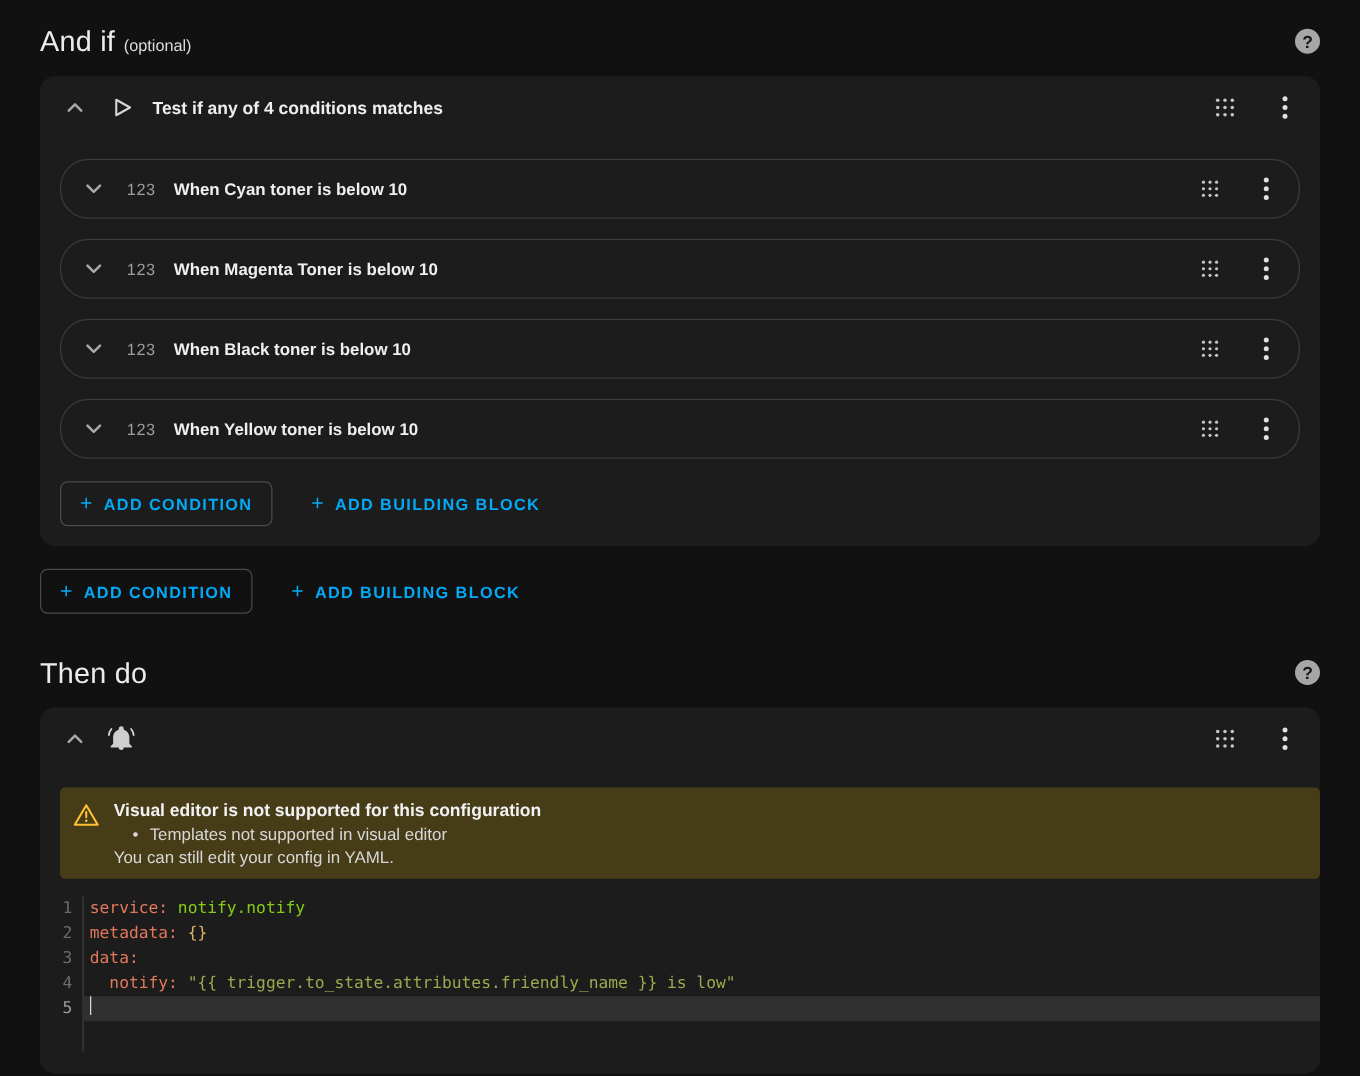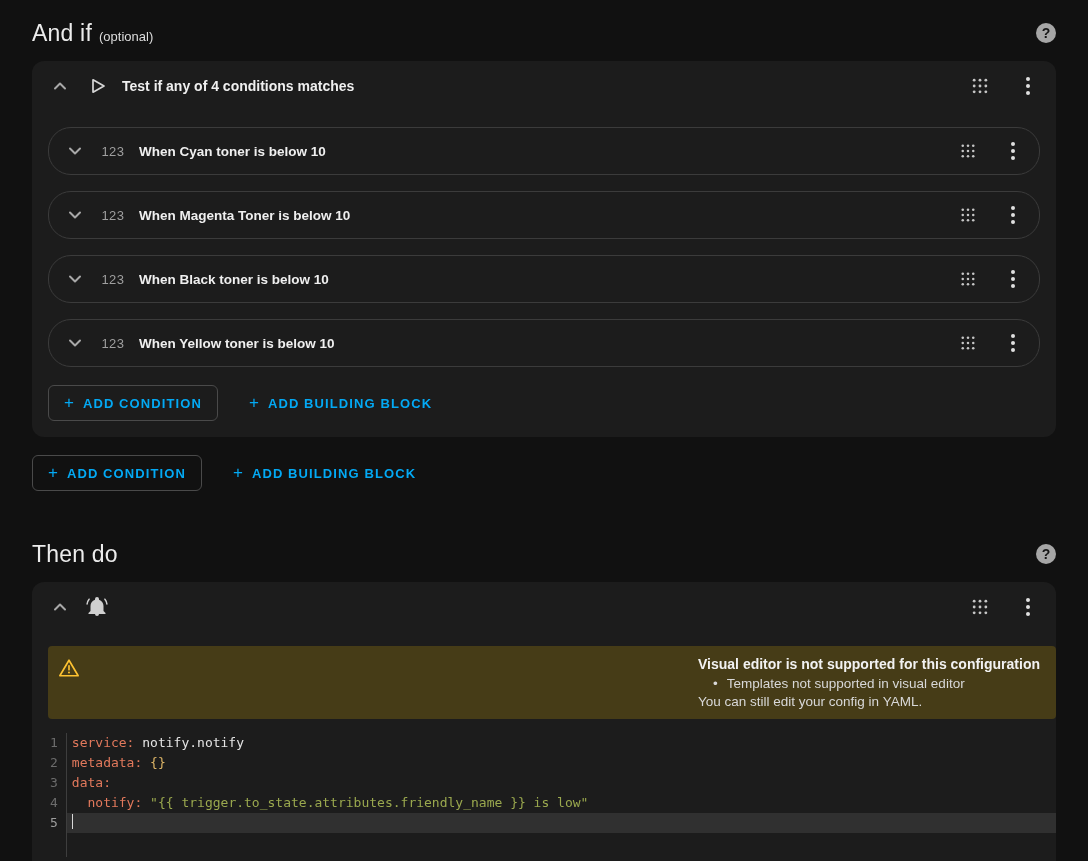"Then do" .then-head { margin-top: 50px -> 34px }
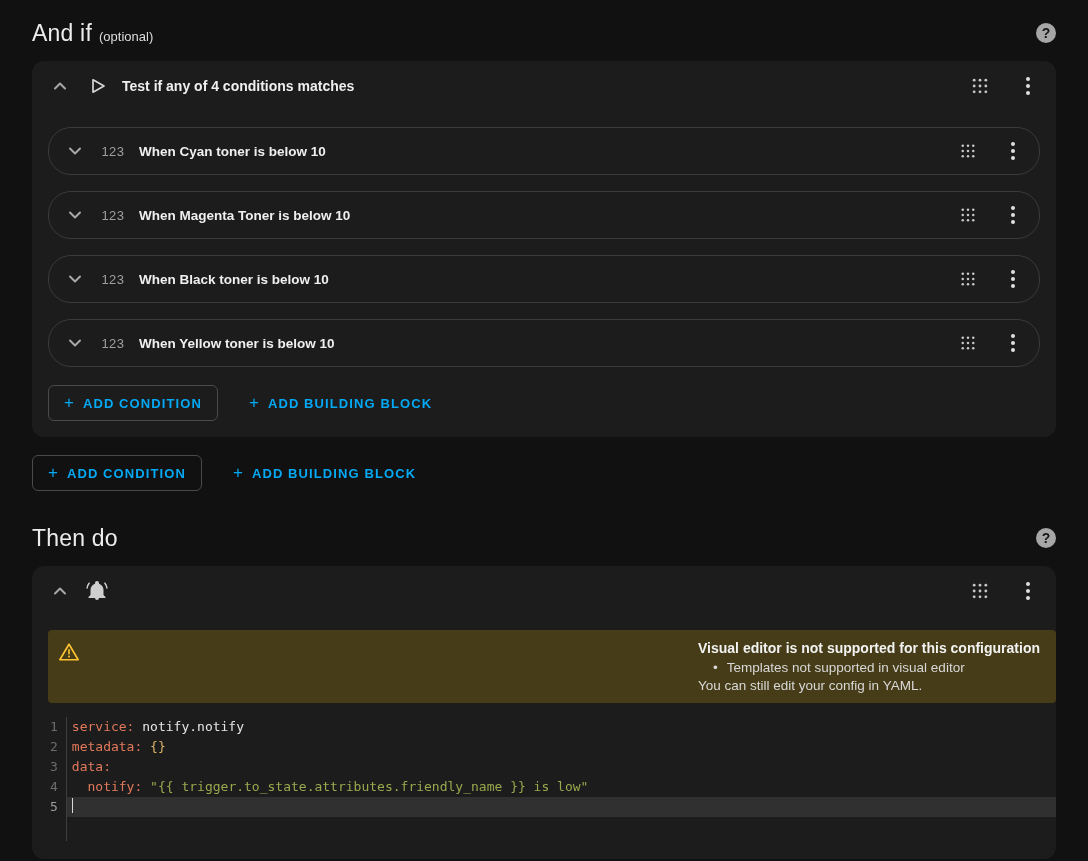"Visual editor is not supported" .alert { justify-content: space-between -> none }
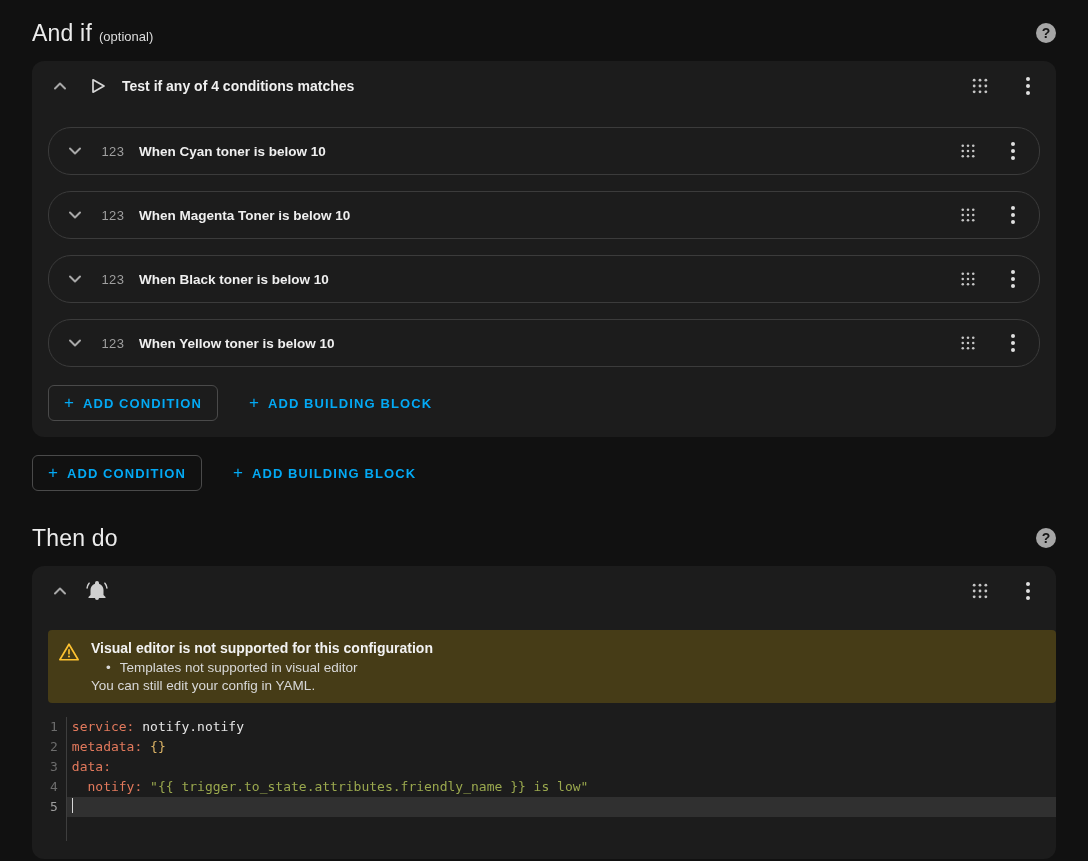"notify.notify" .tok-val { color: #e5e5e5 -> #84cc16 }
